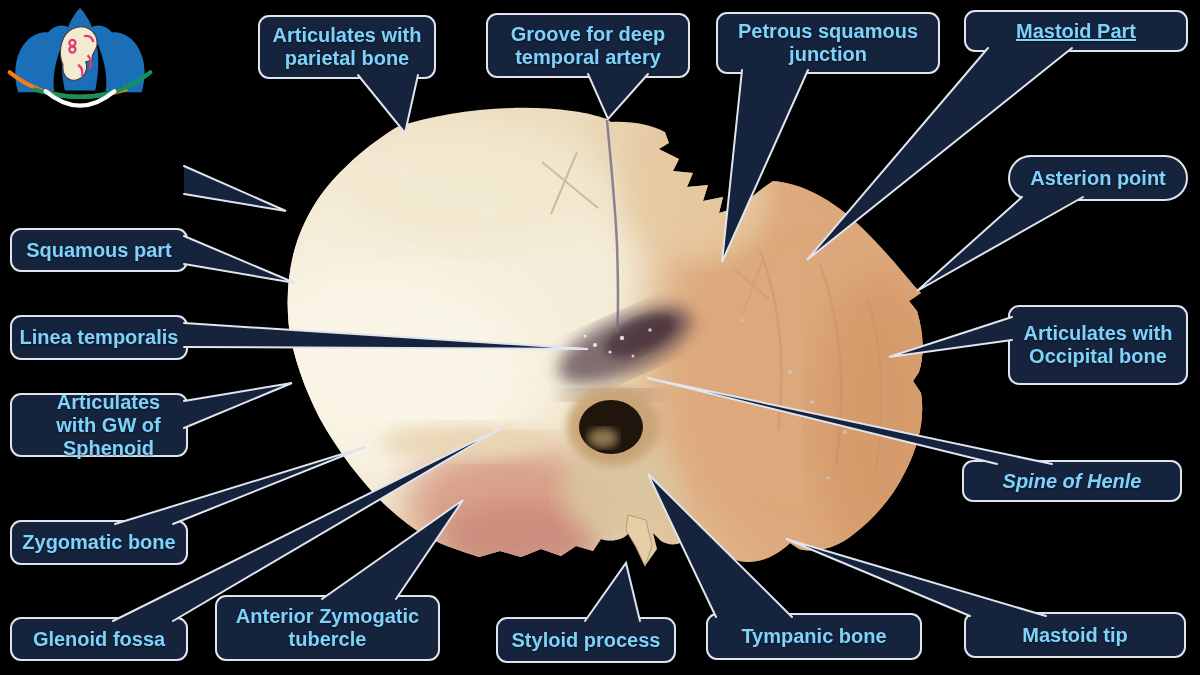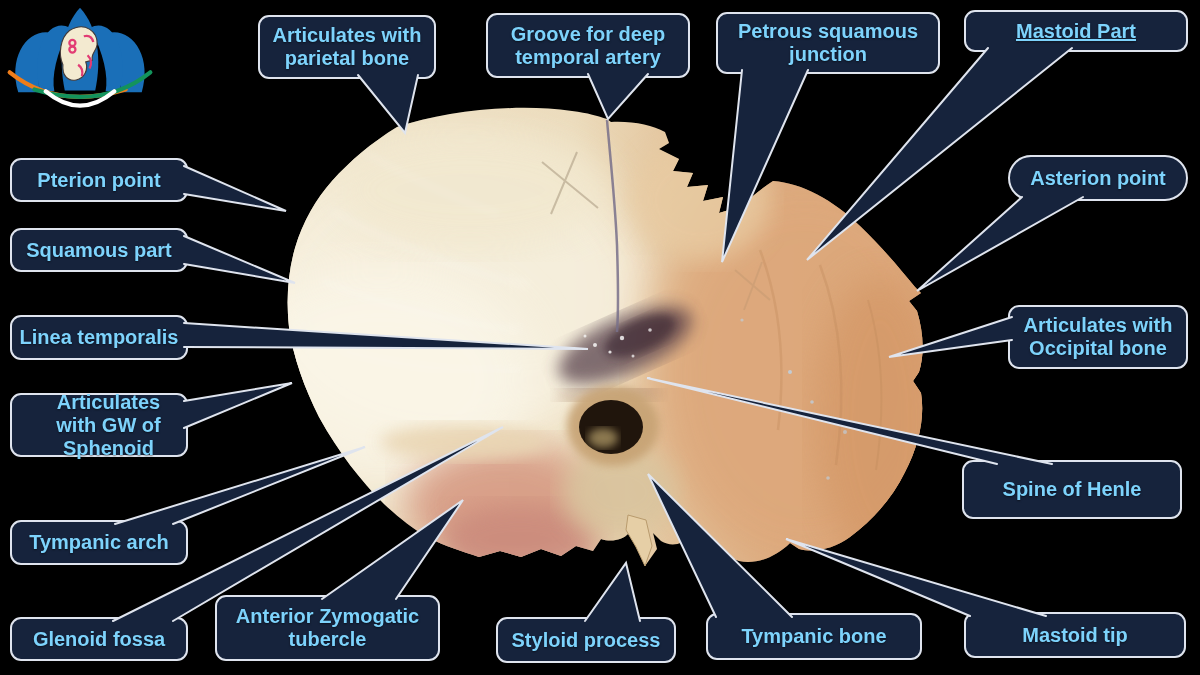"Pterion point" div.callout { html: <div> <span>Pterion point</span> </div> -> none }
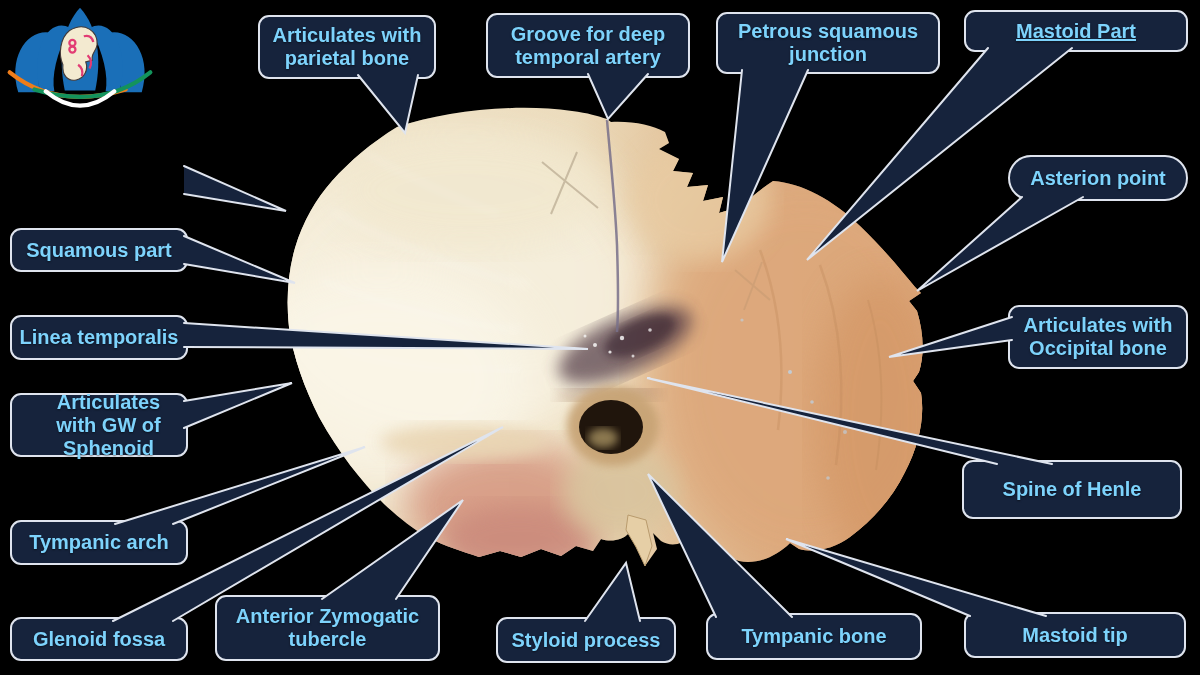"Articulates with Occipital bone" div.callout { height: 64px -> 80px }
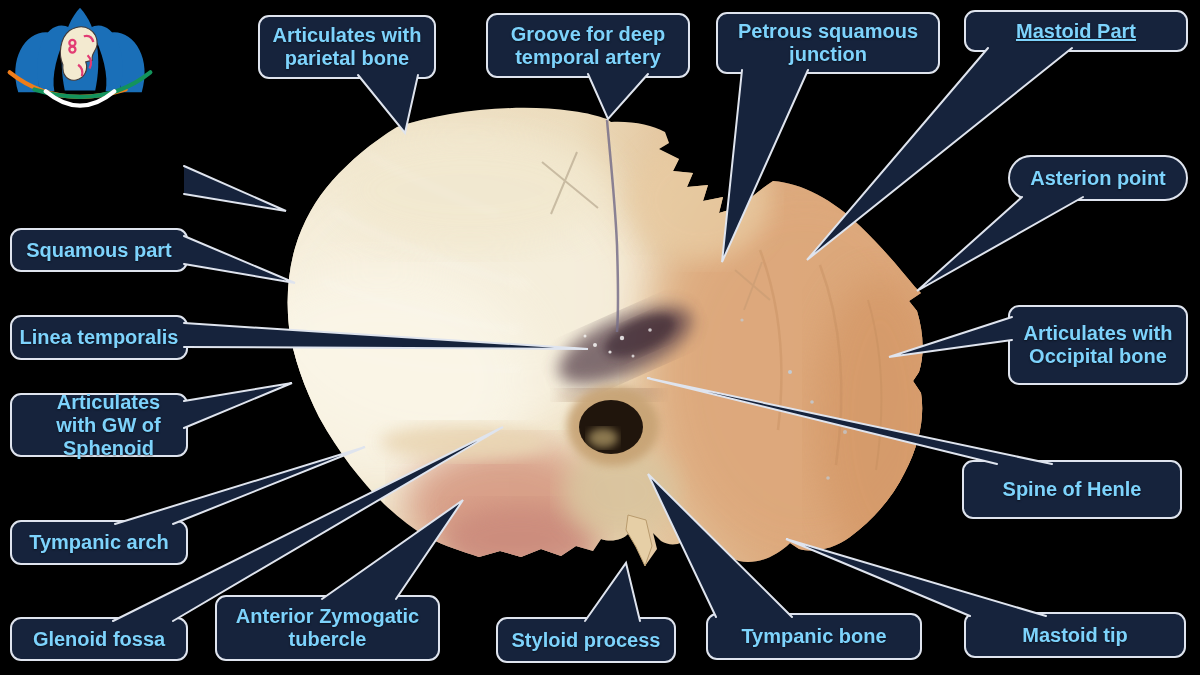"Spine of Henle" div.callout { font-style: none -> italic; height: 59px -> 42px }
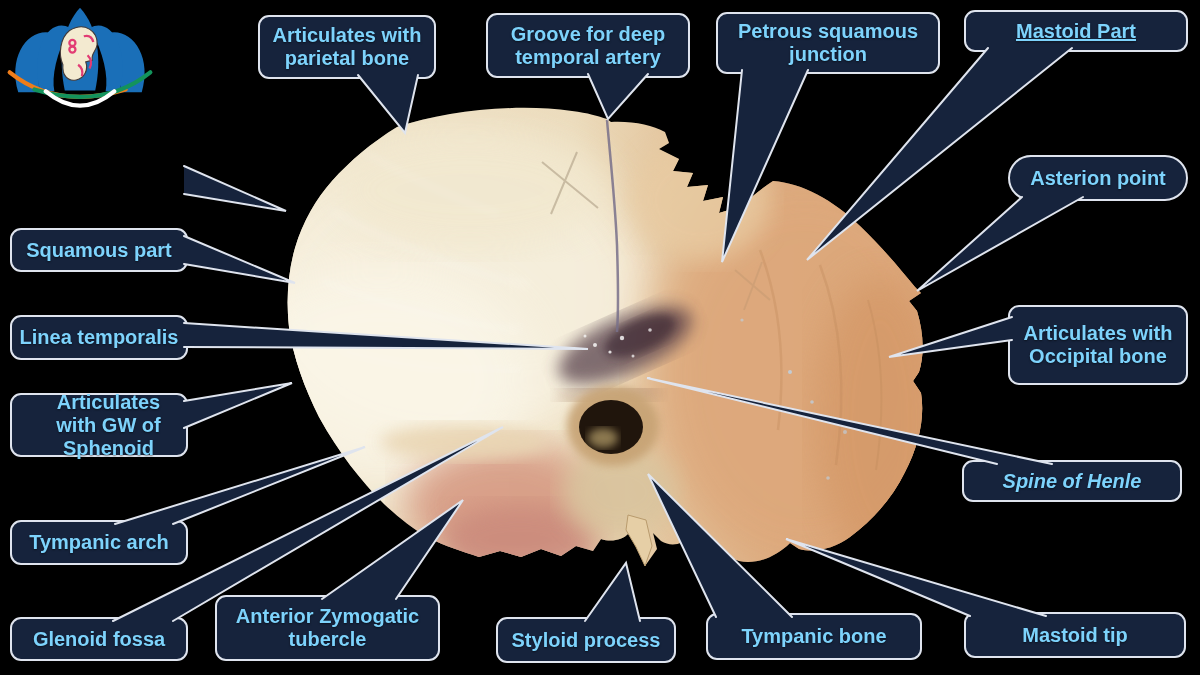"Tympanic arch" span { text: Tympanic arch -> Zygomatic bone }
